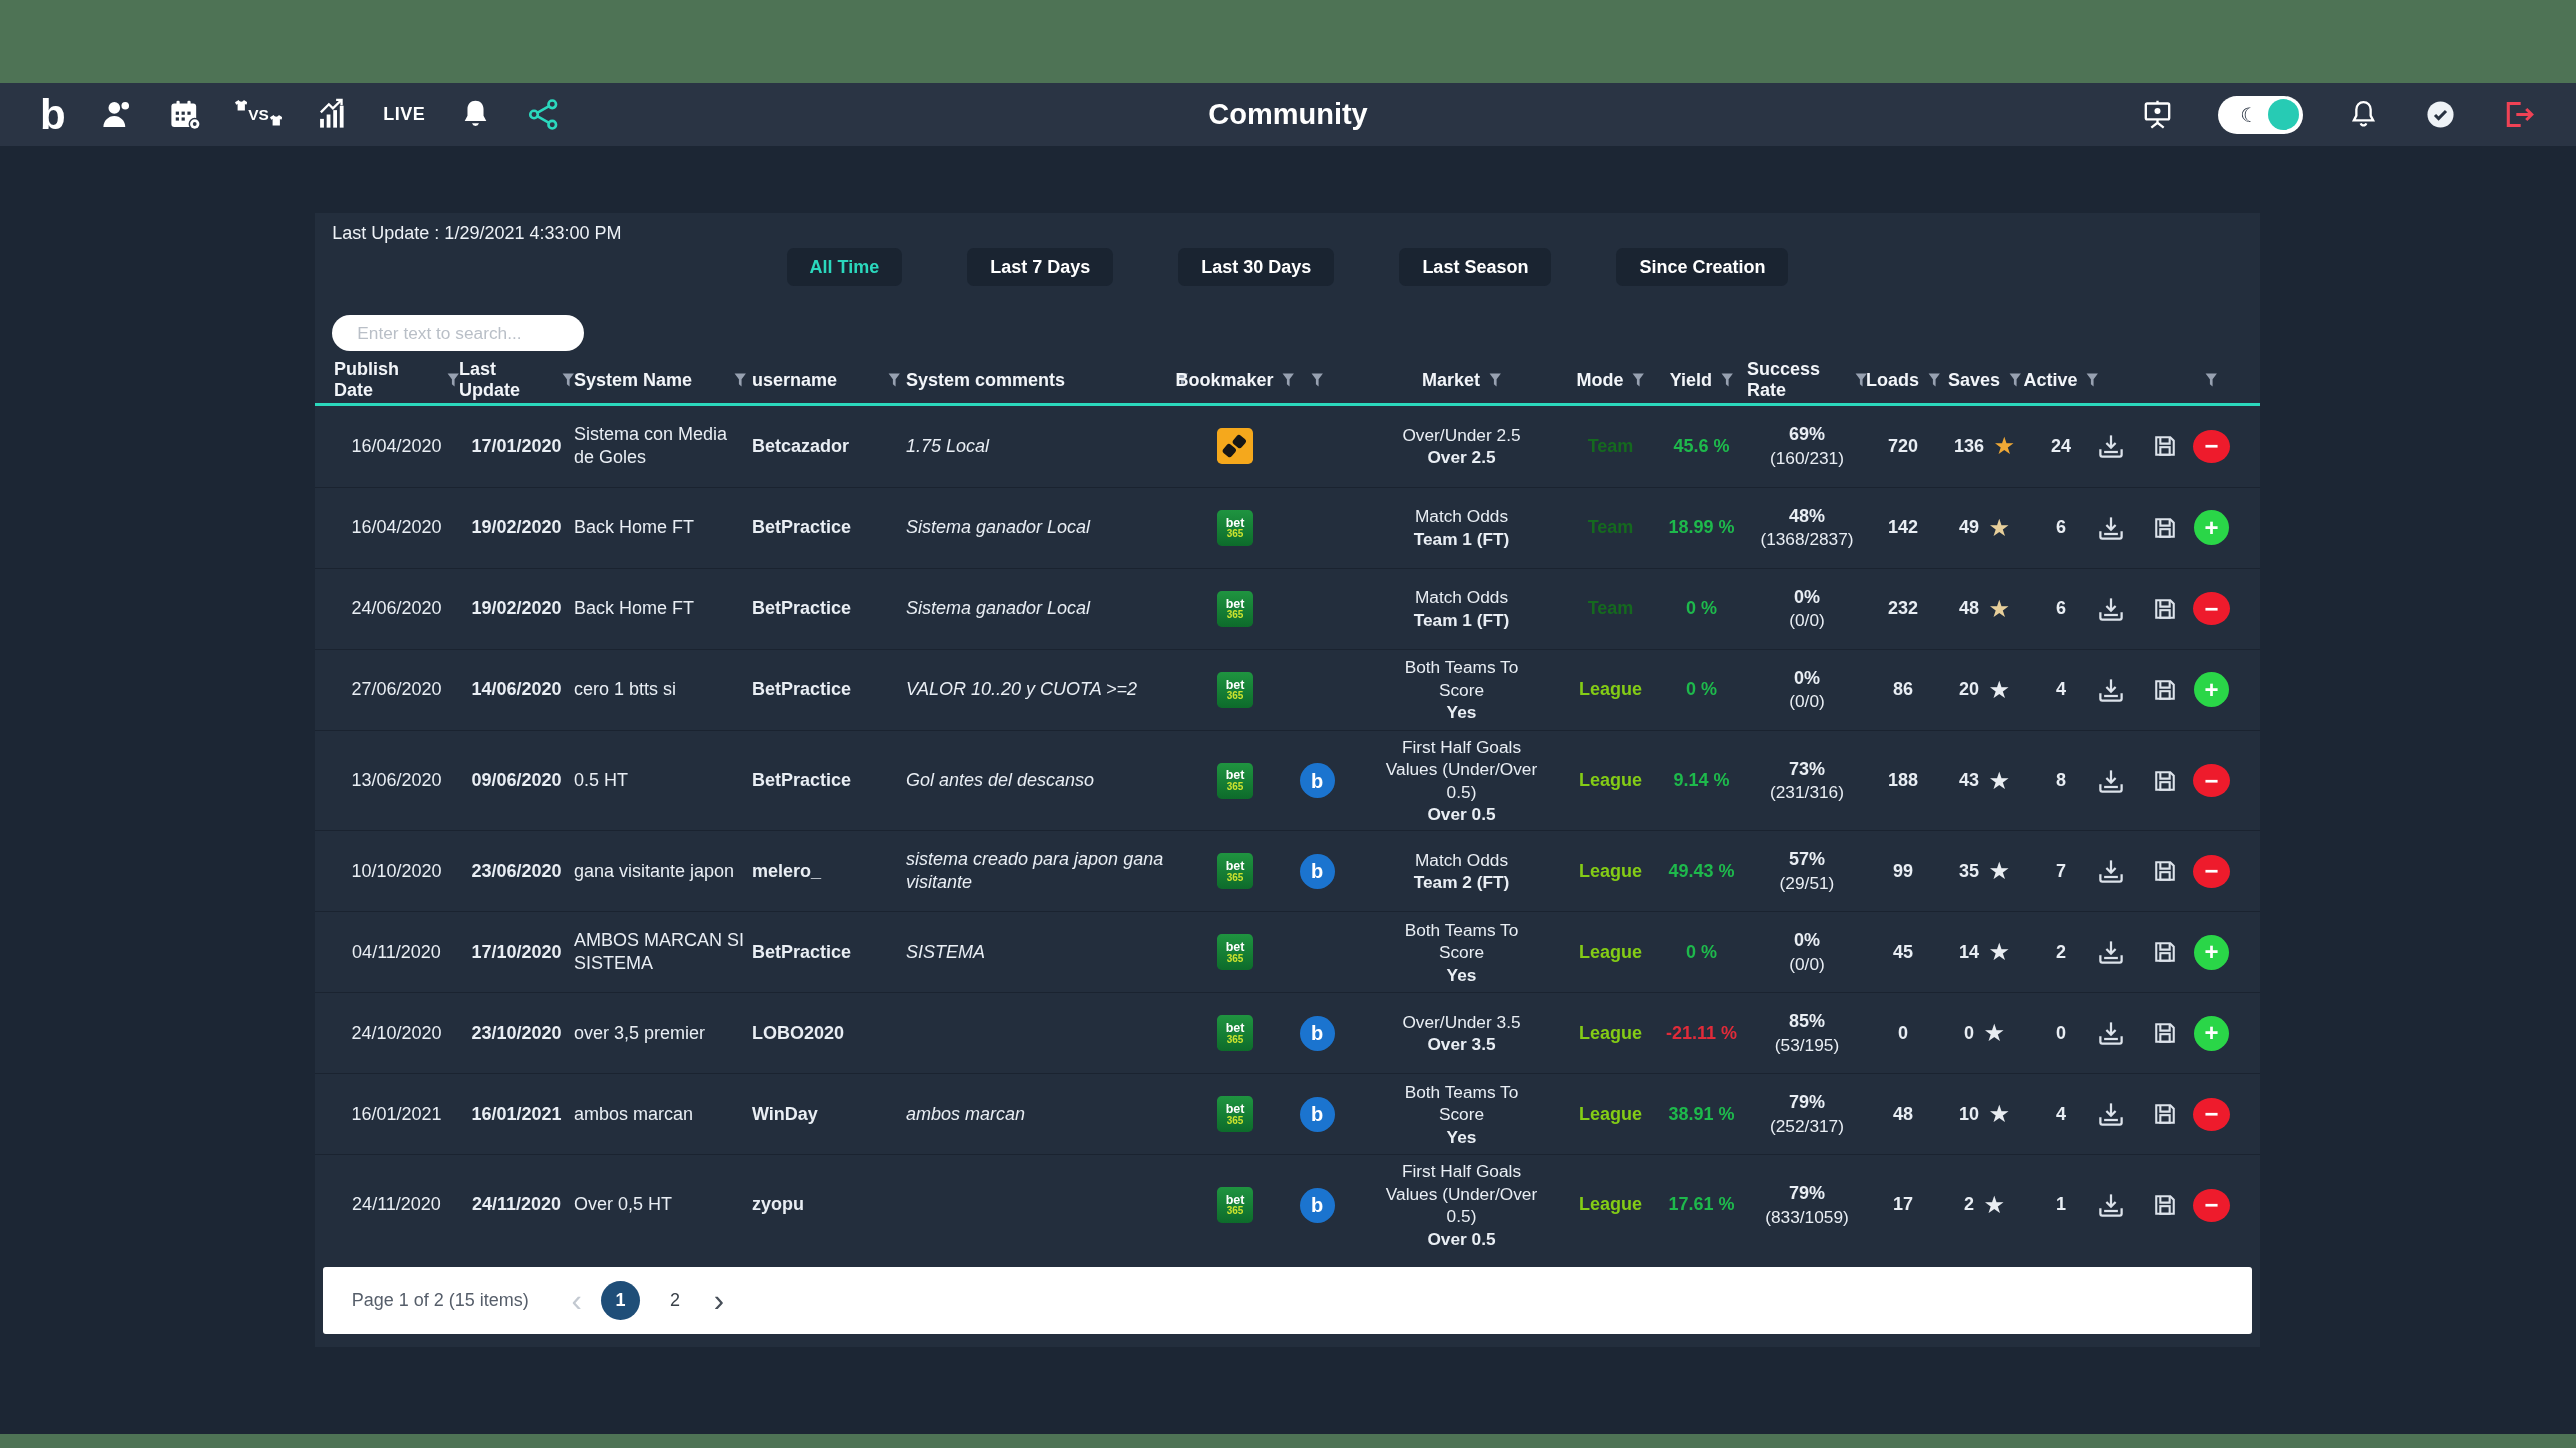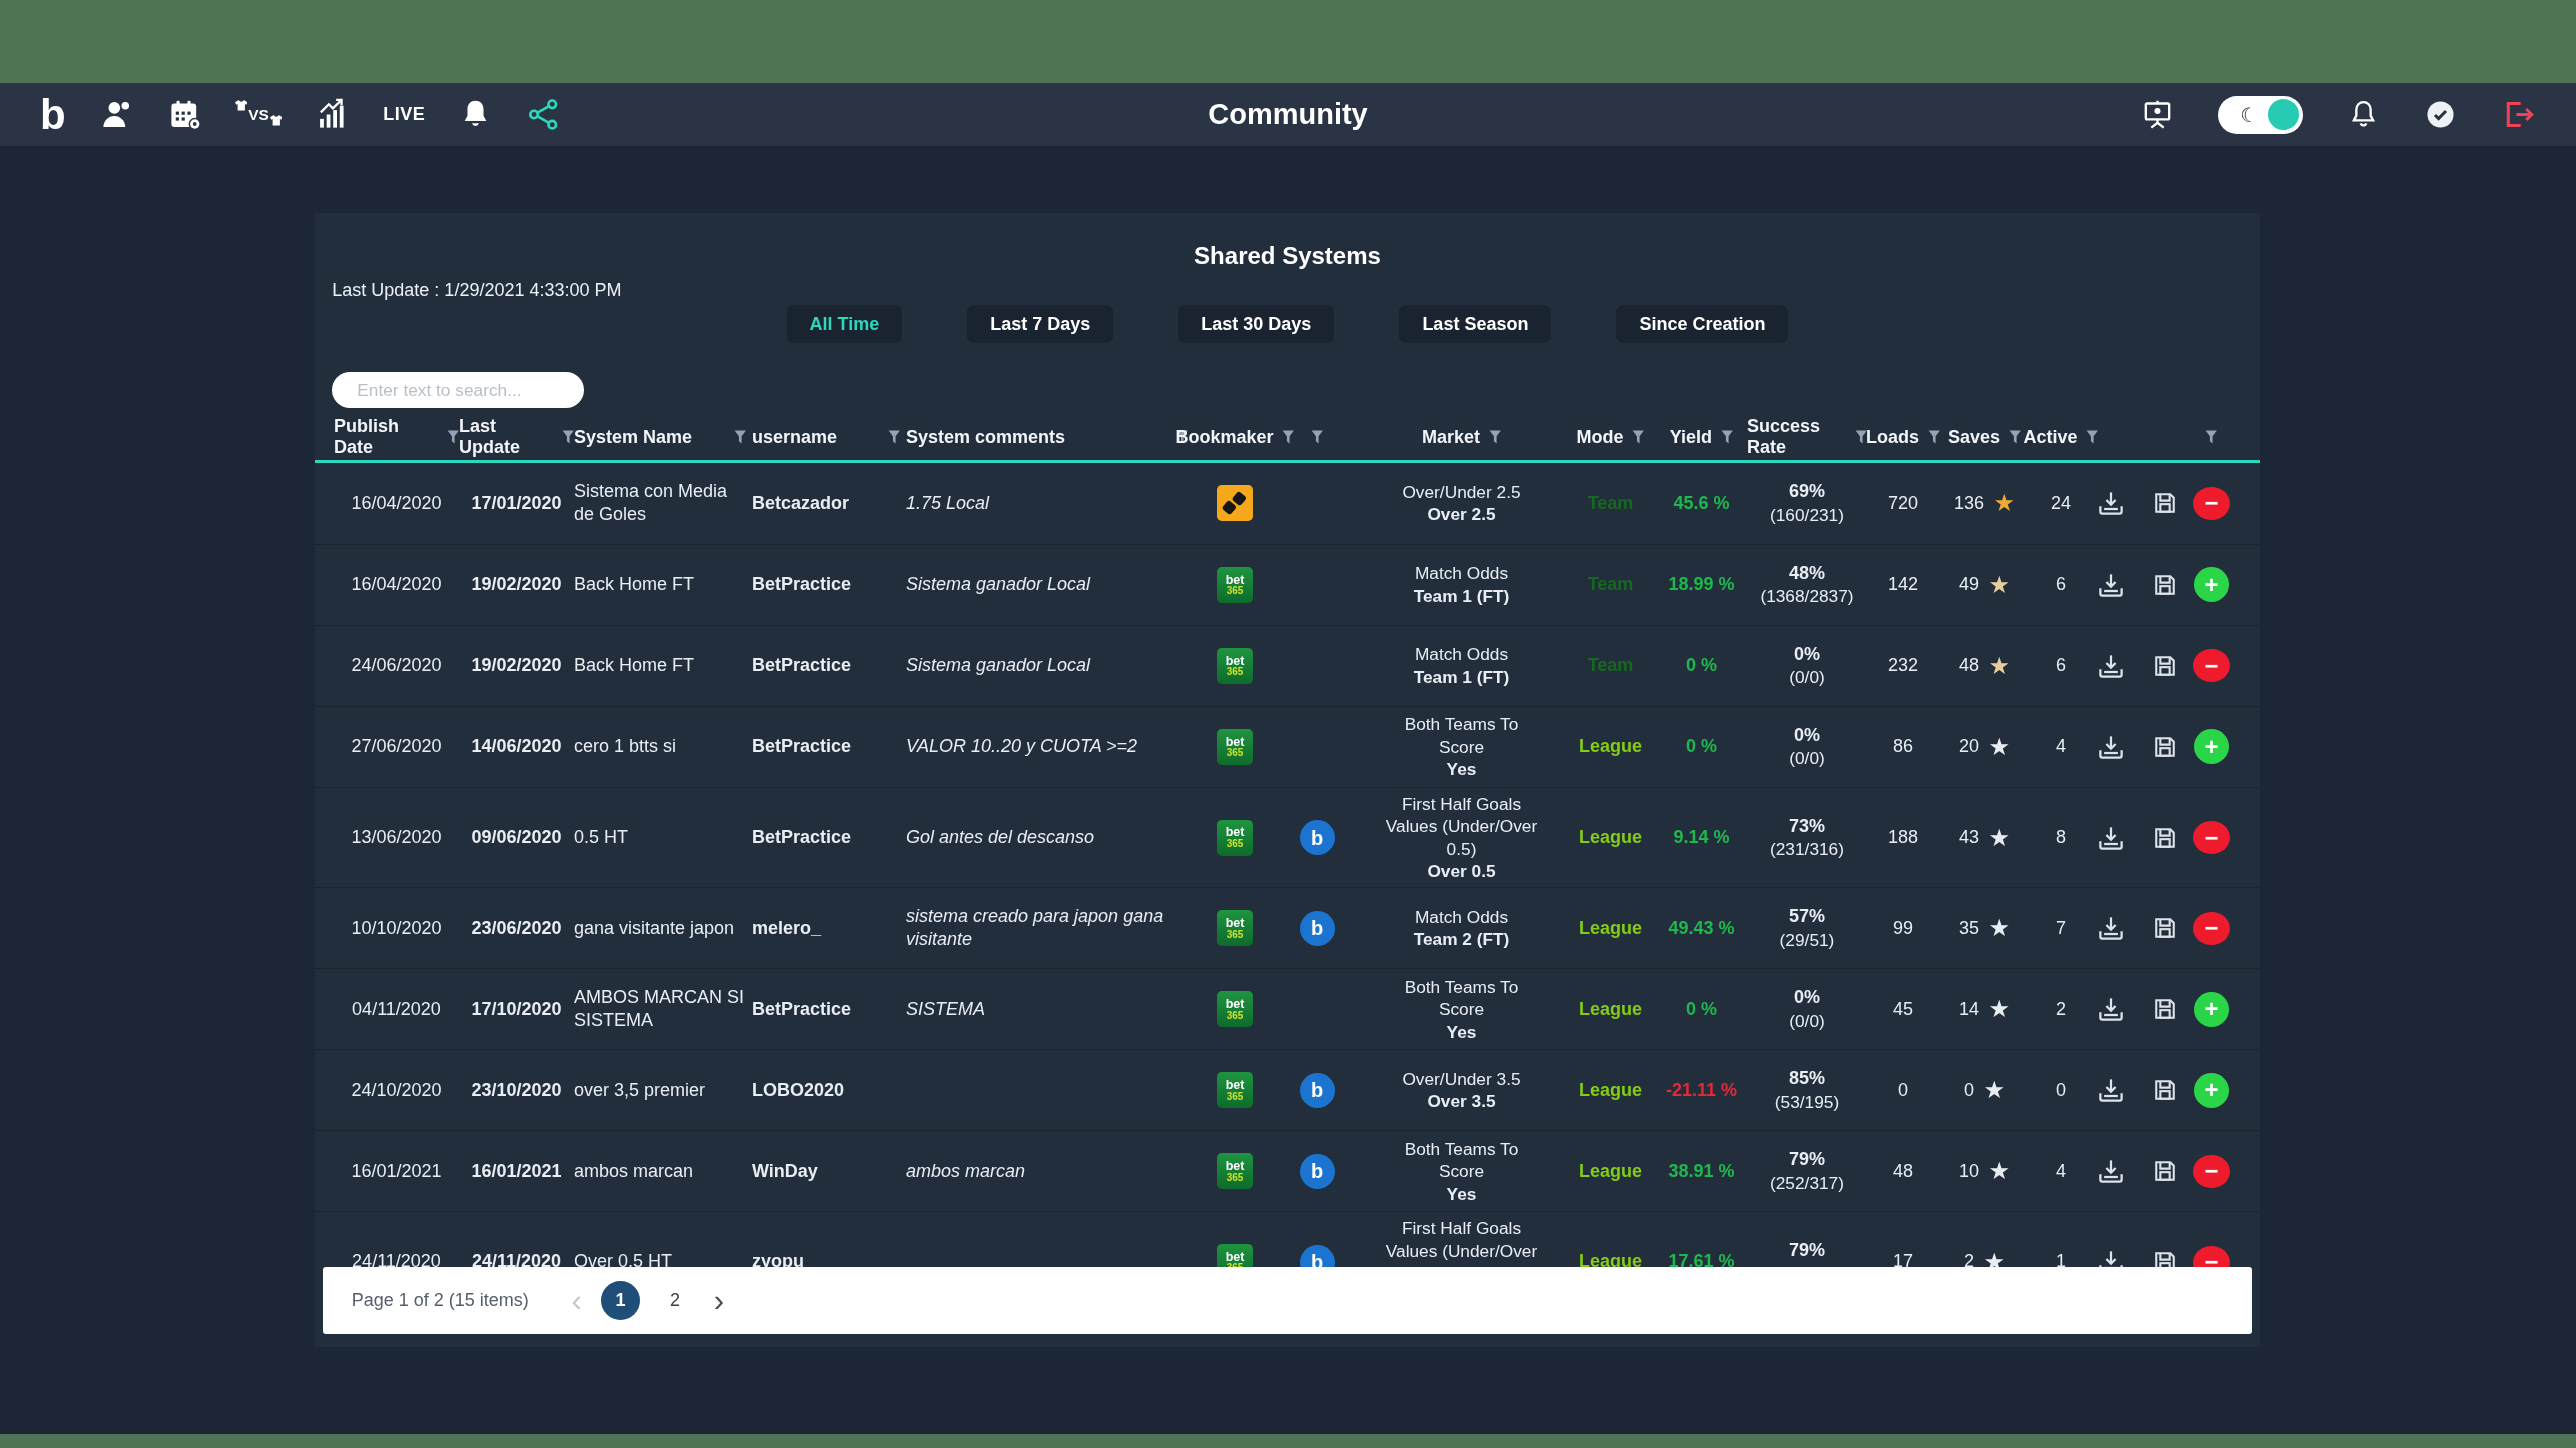"Shared Systems" div.card-title { html: <div>Shared Systems</div> -> none }
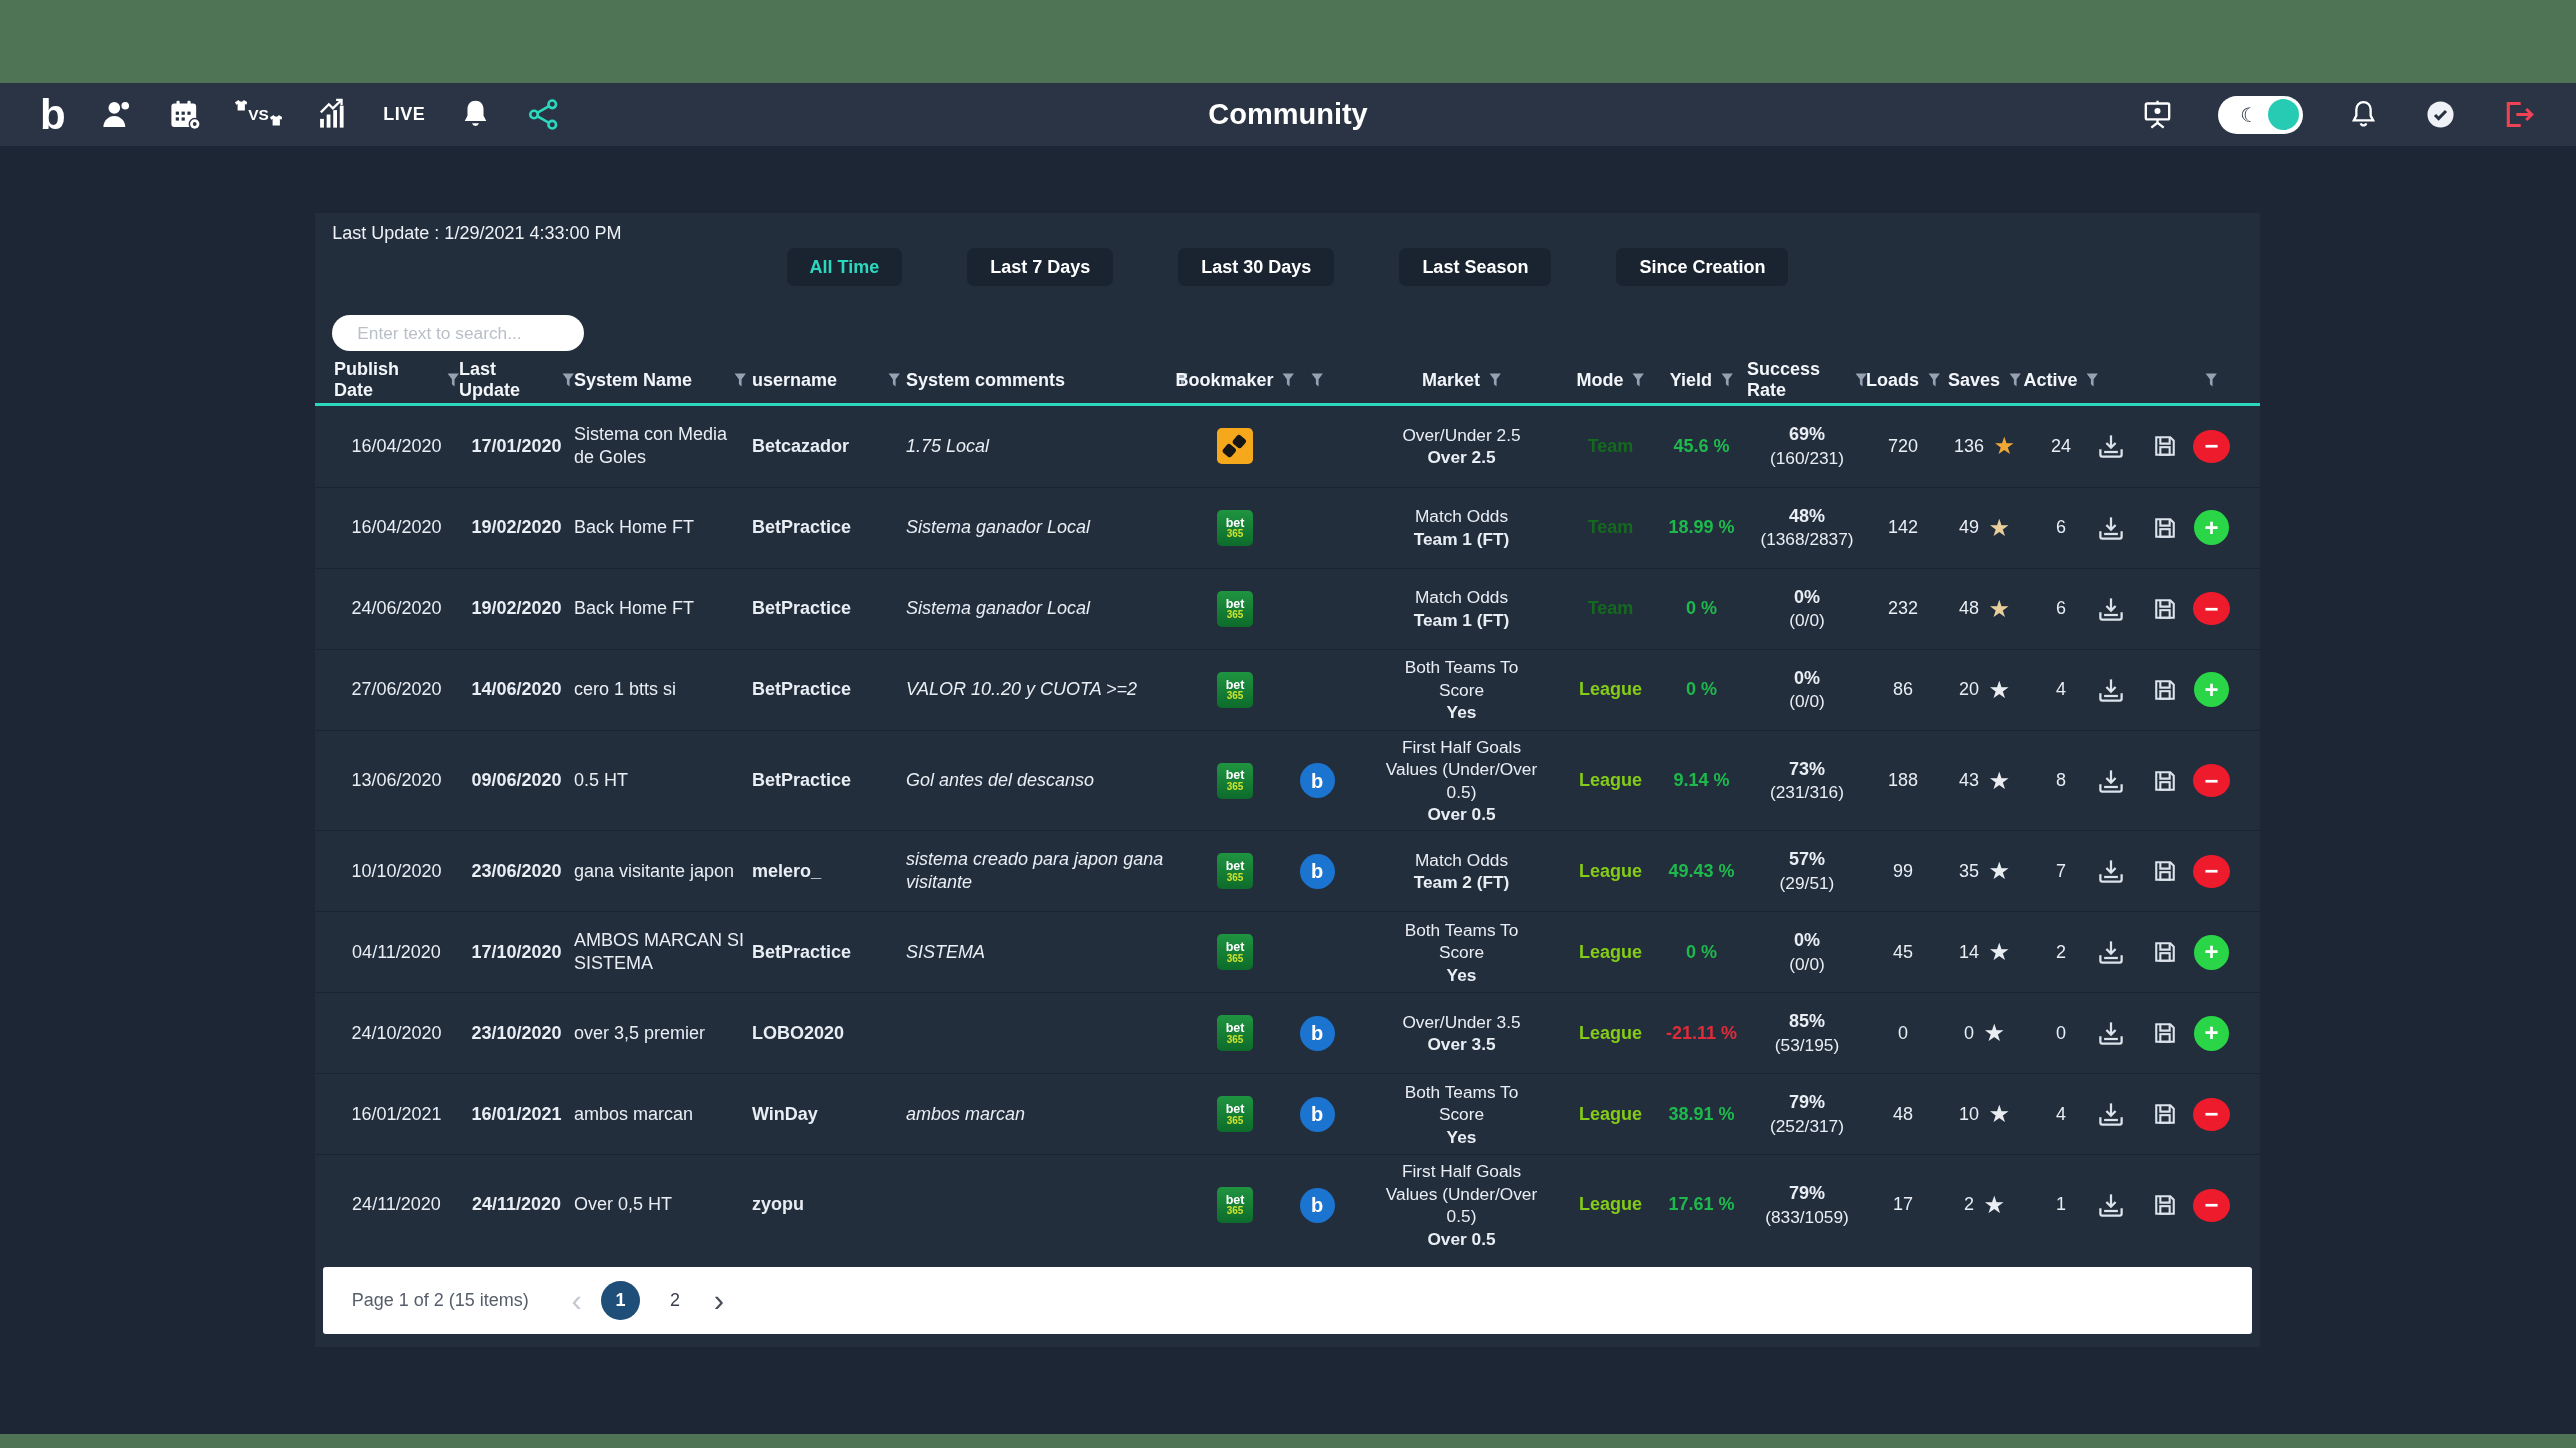"720" .num { font-weight: 400 -> 700 }
